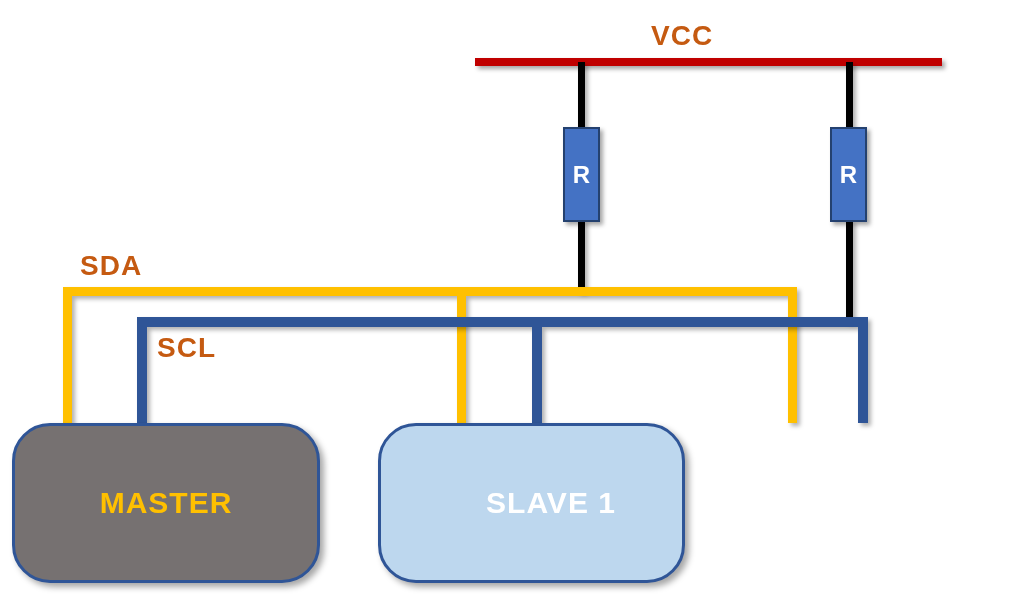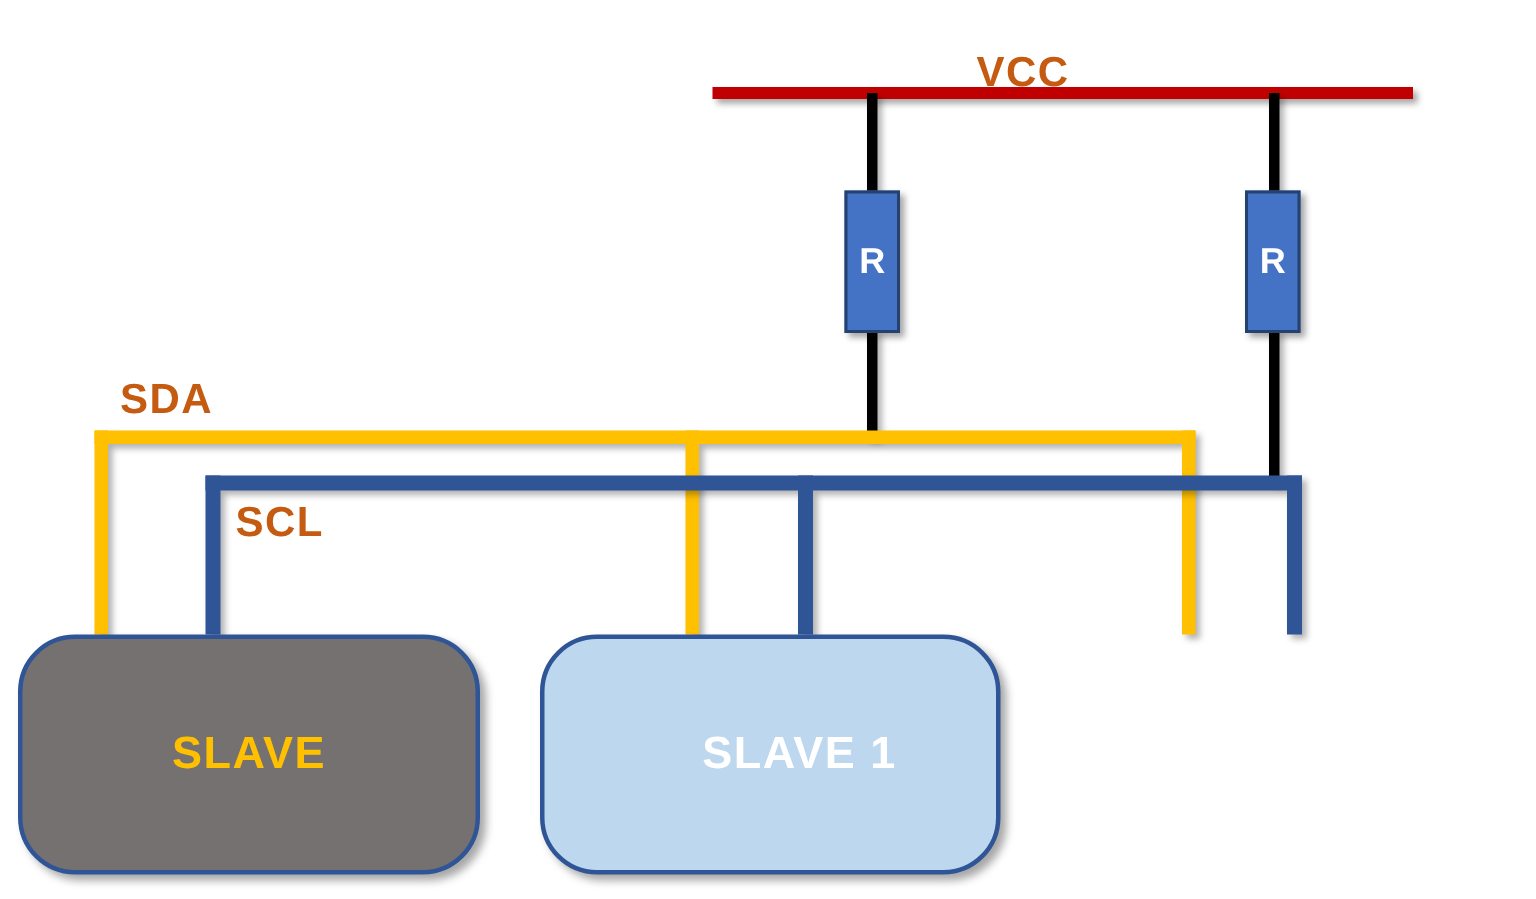"VCC" .vcc-label { margin-top: 12px -> none }
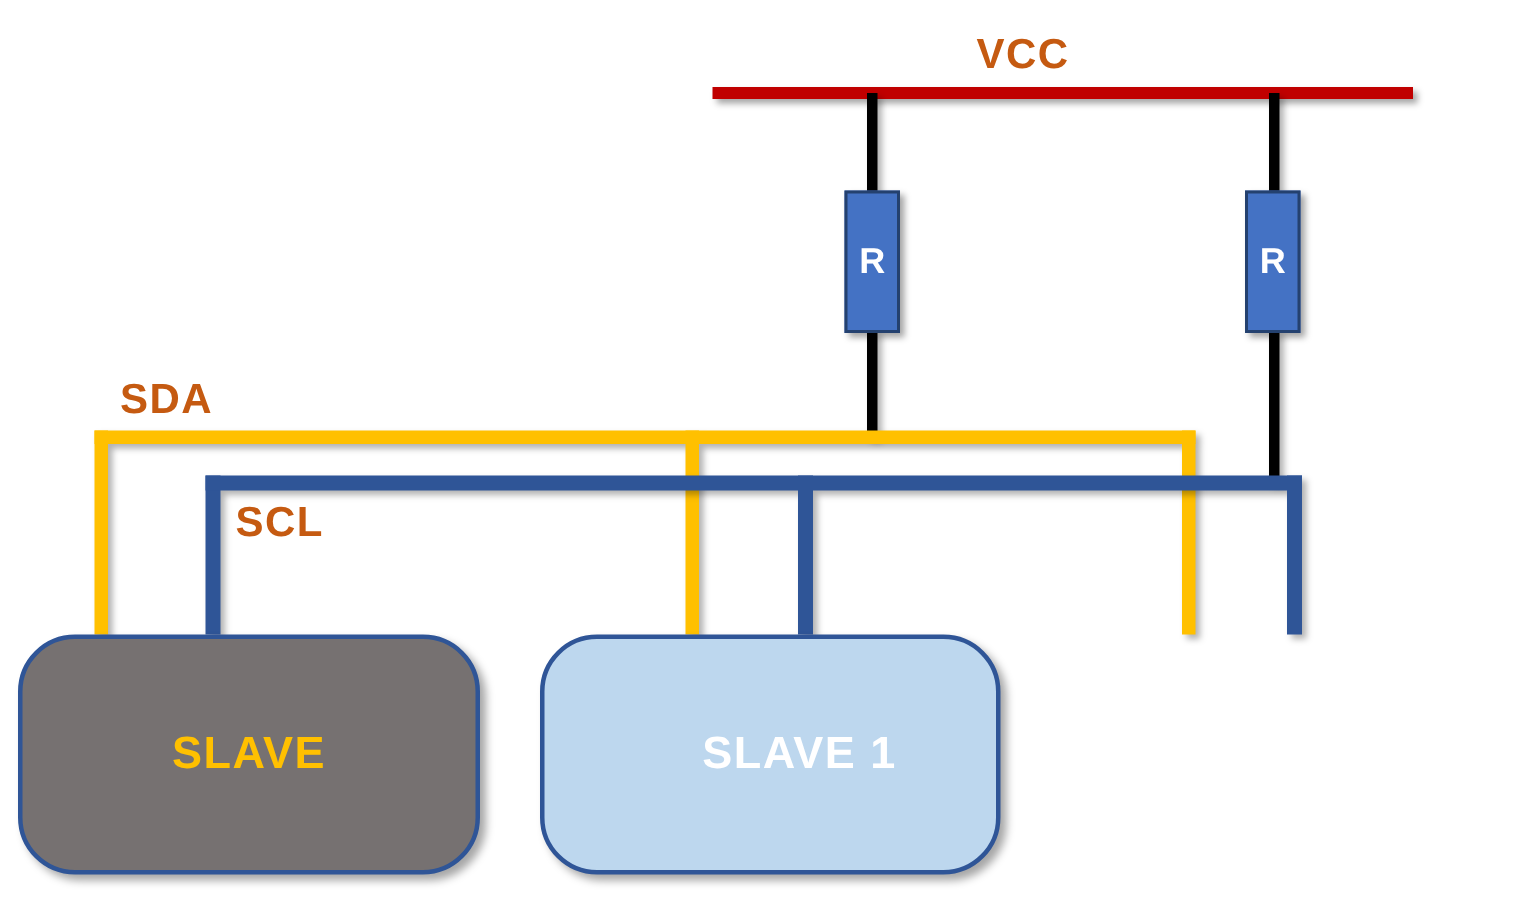"SLAVE" span { text: SLAVE -> MASTER }
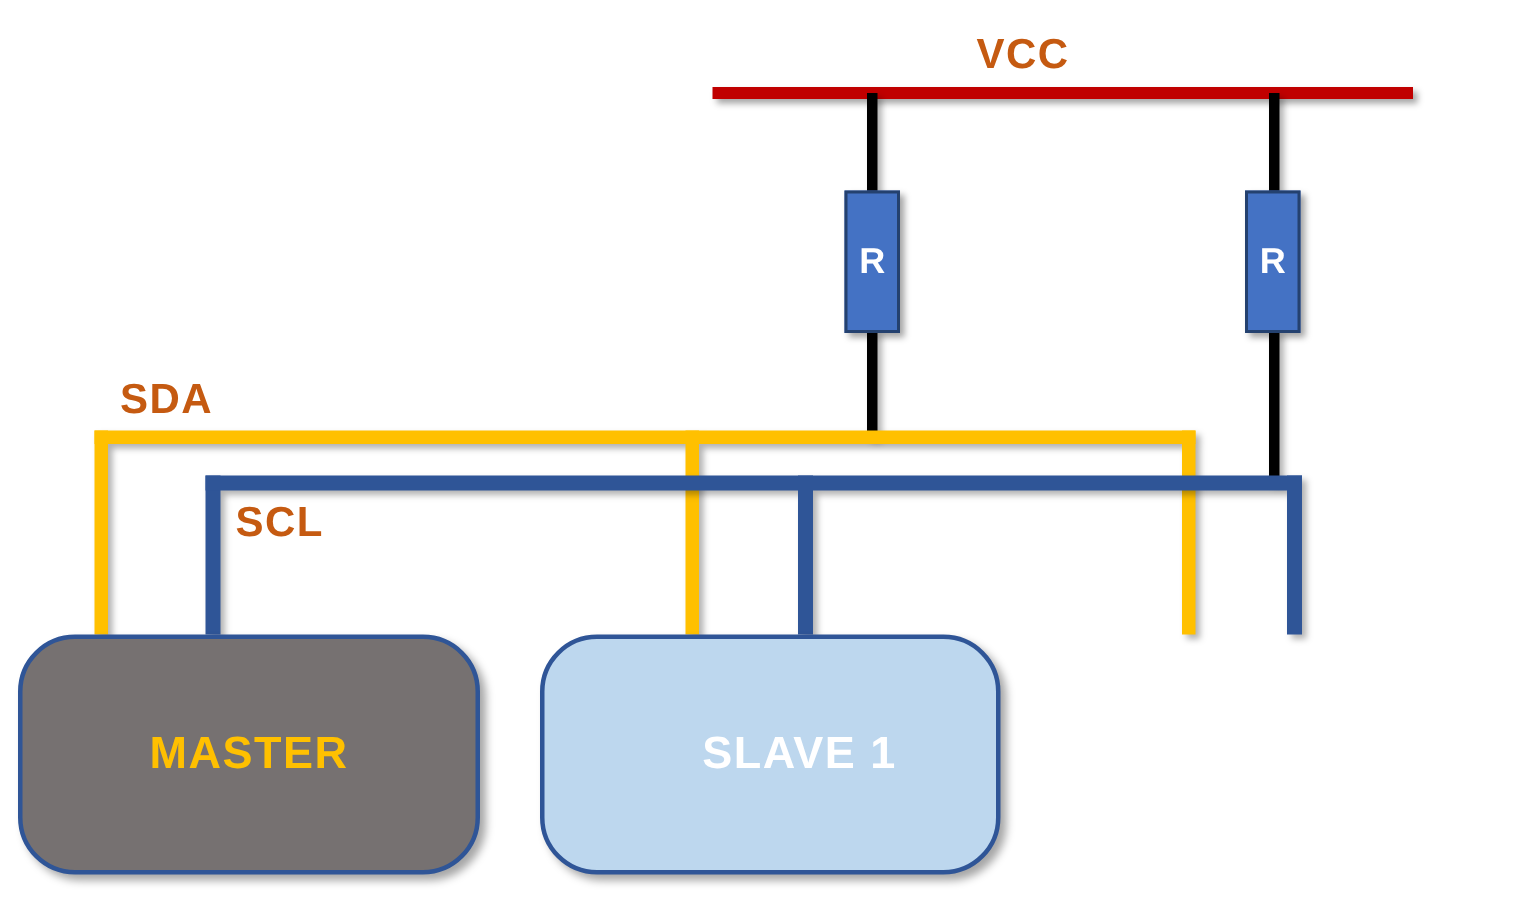"SLAVE 1" .slave1 { left: 360px -> 378px }
